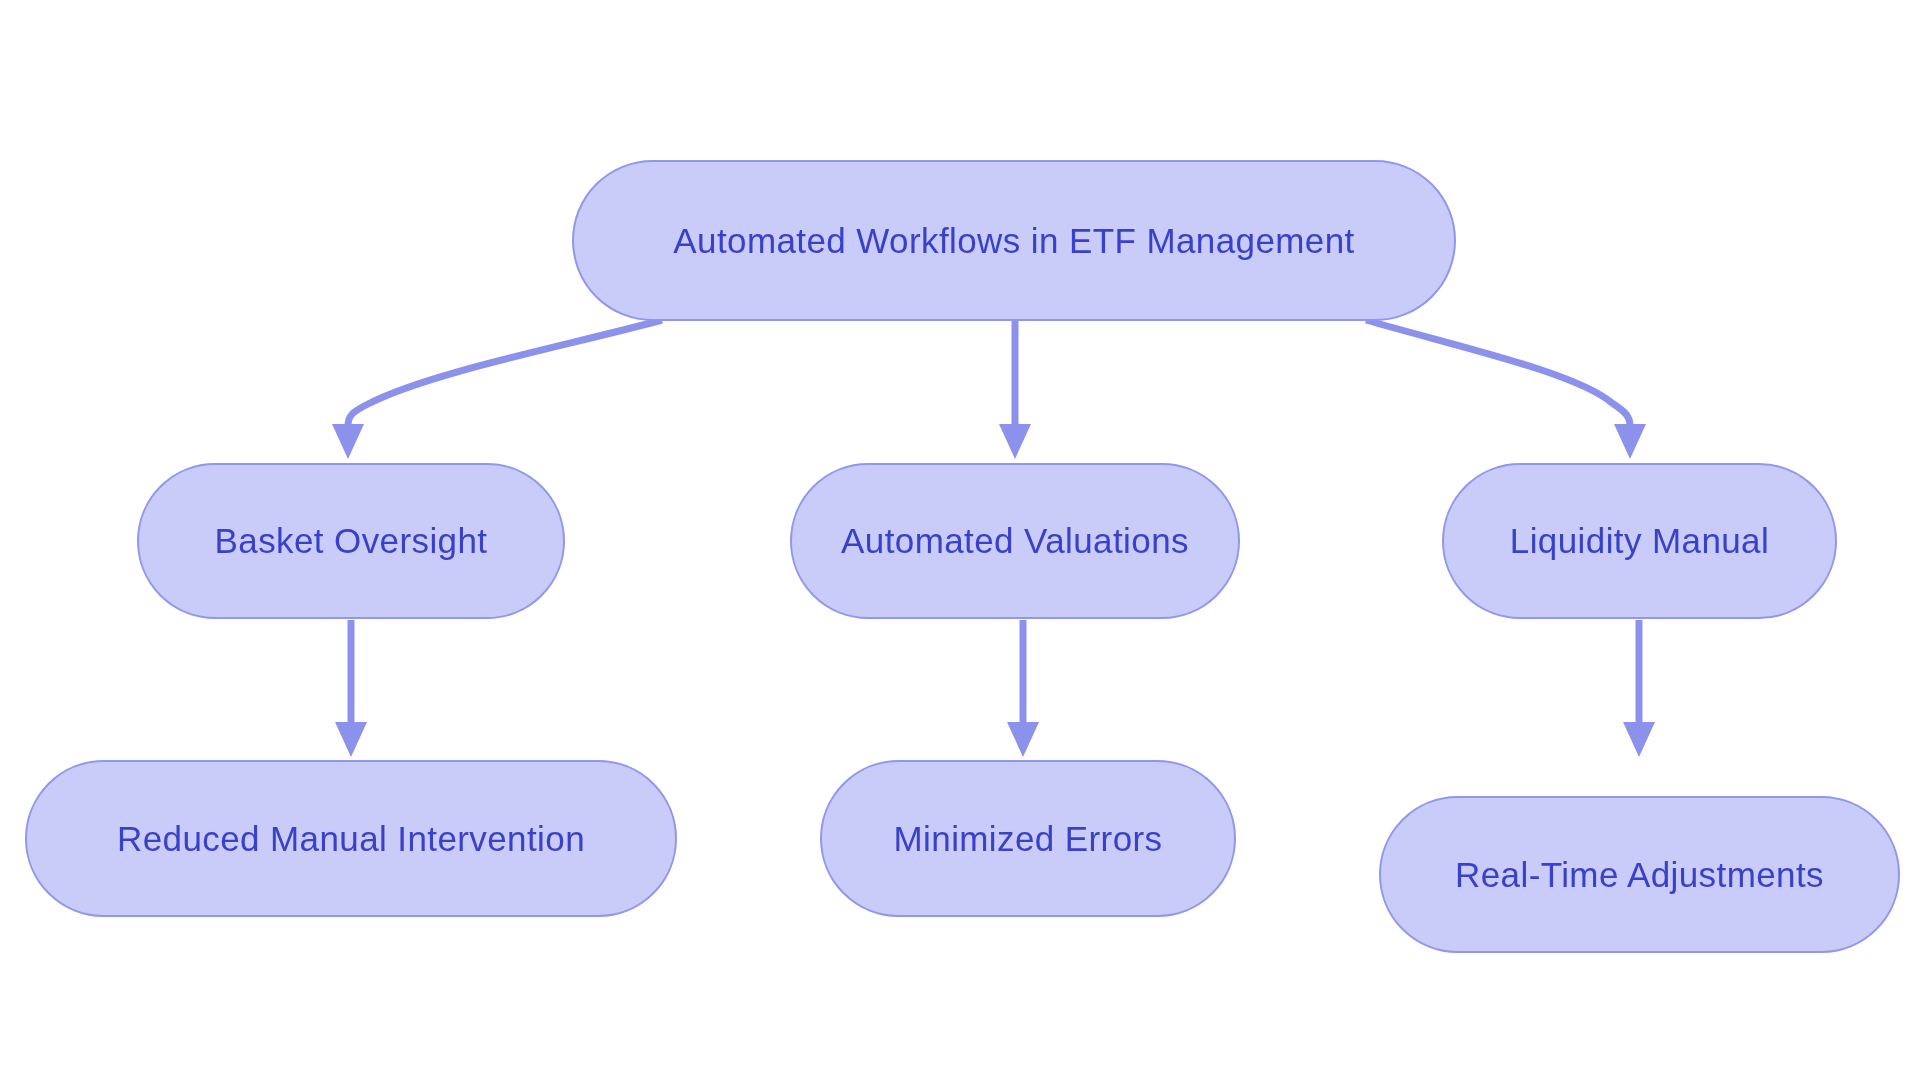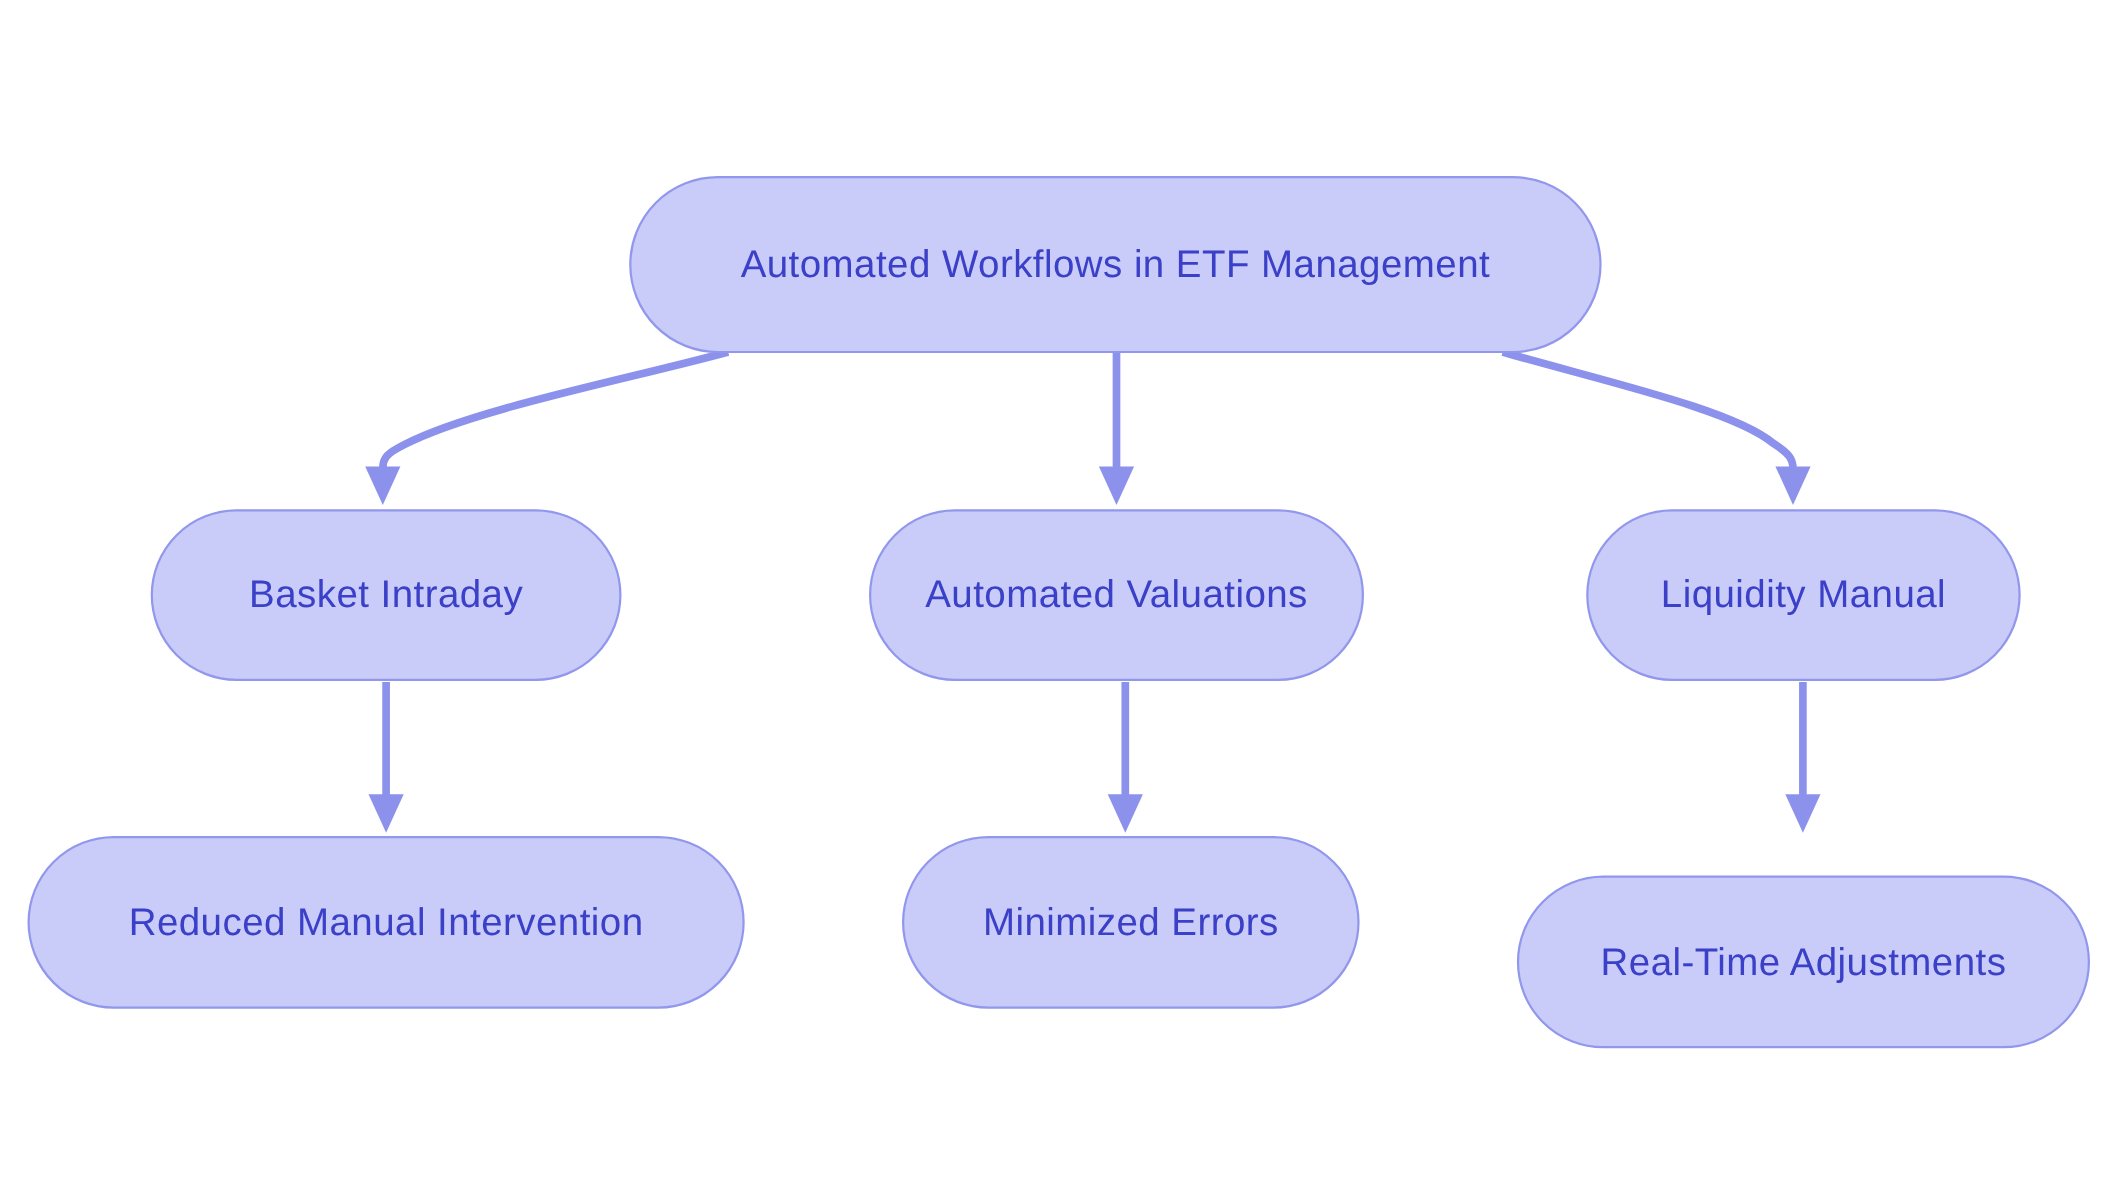"Basket Intraday" span.node-label { text: Intraday -> Oversight }
